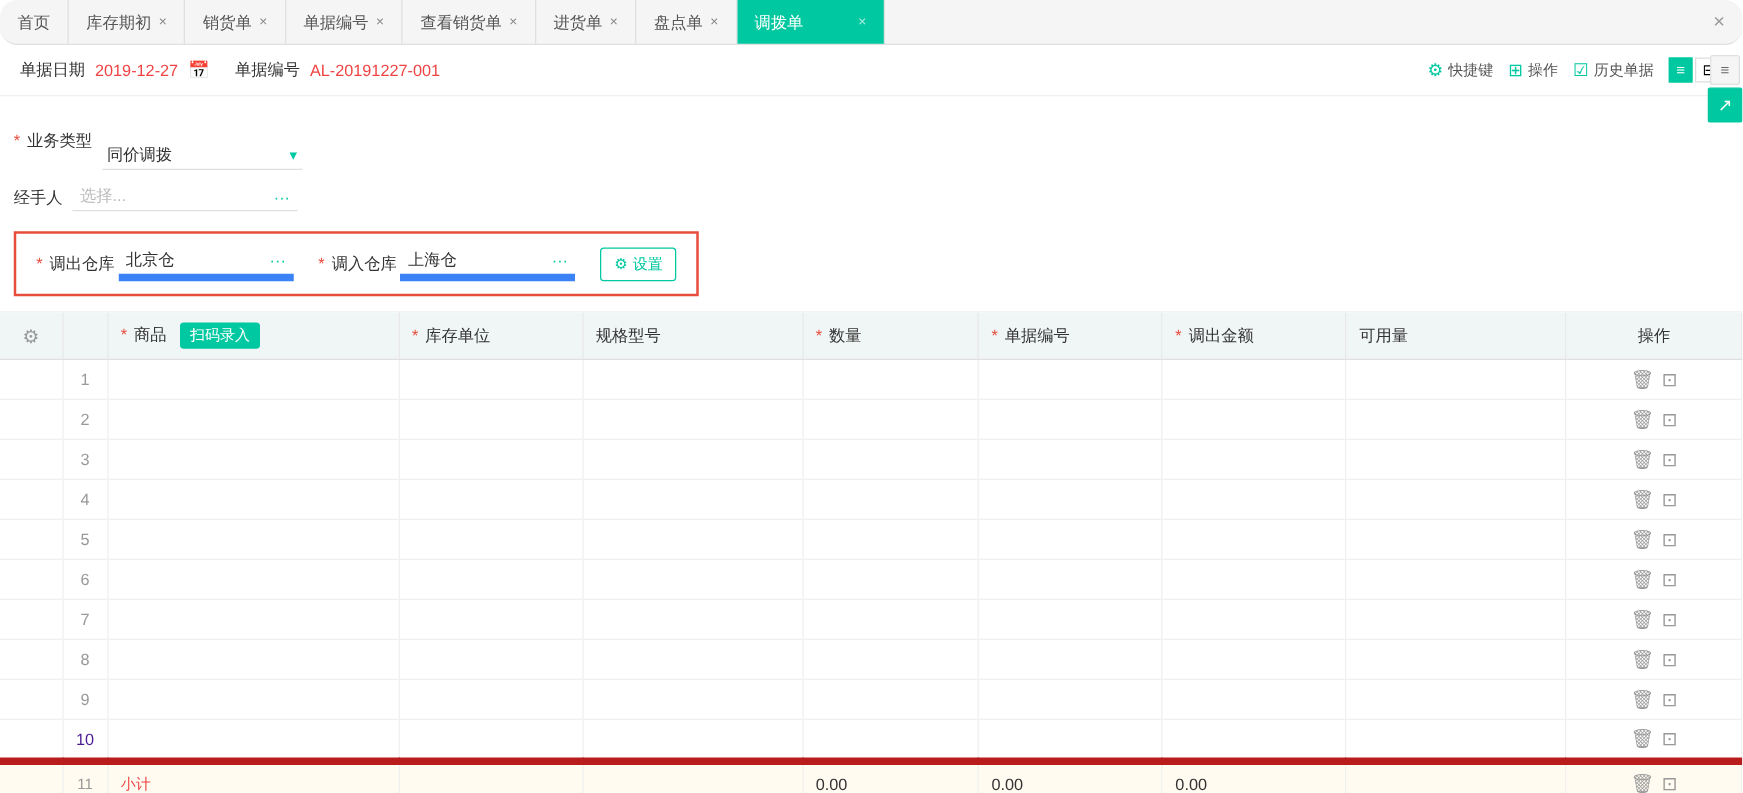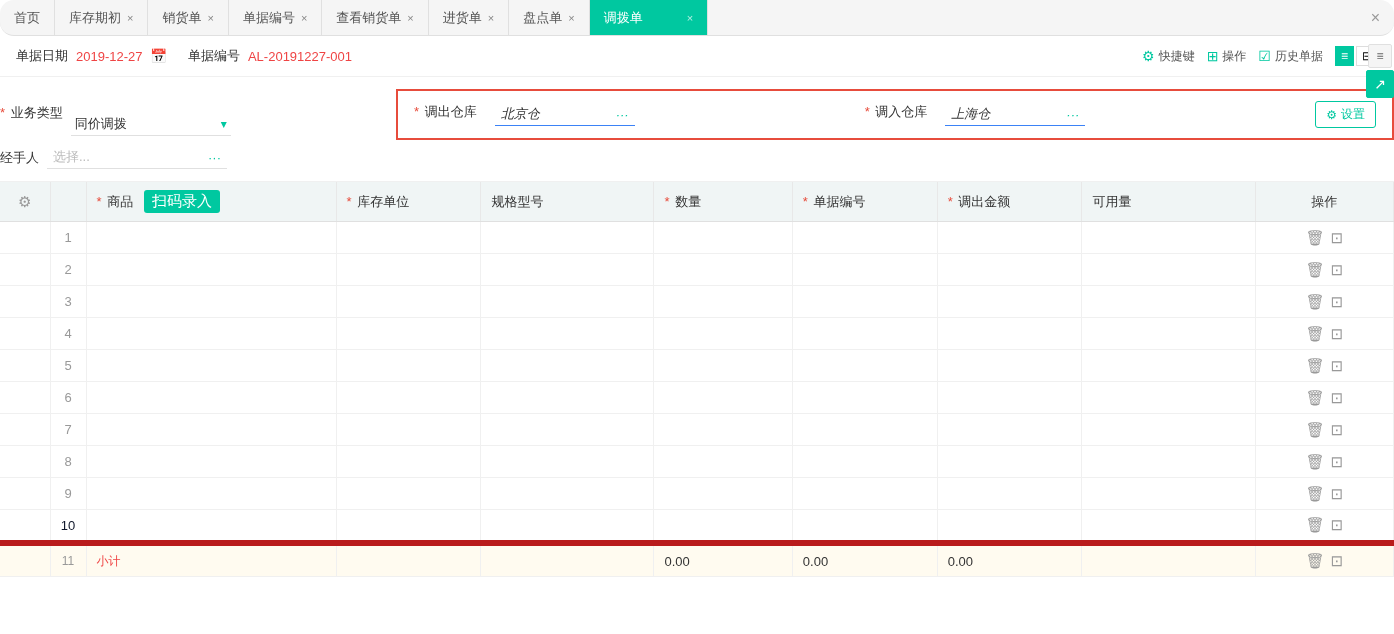"* 业务类型" .form-section { flex-direction: none -> column; padding: 12px 0 -> 12px 11px }
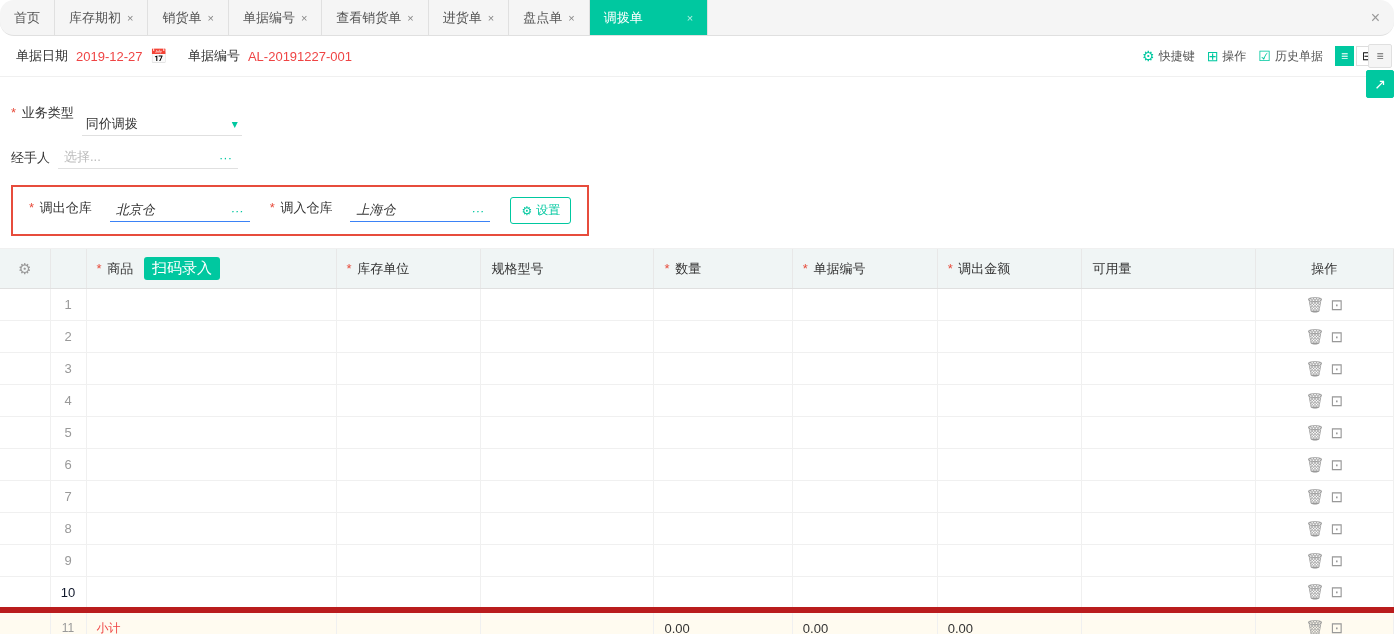"* 调出仓库" .warehouse-field { align-items: none -> center; gap: 18px -> 3px }
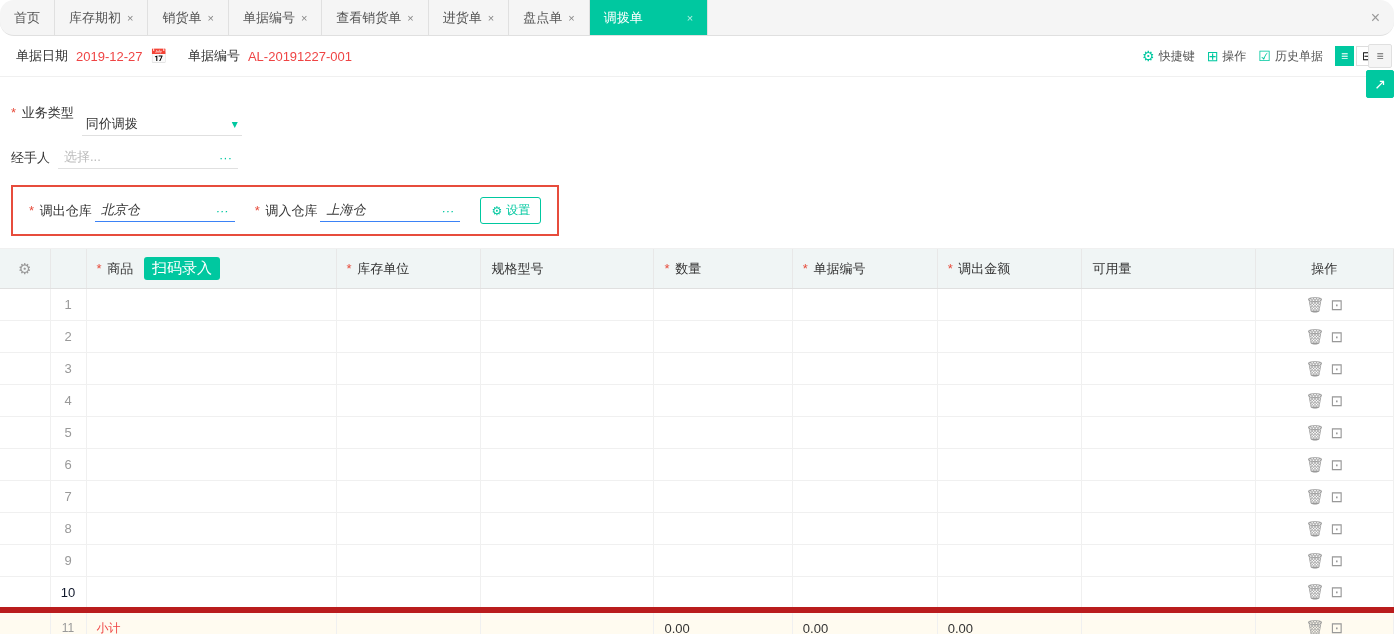"北京仓" .warehouse-val { border-bottom: 1px solid #3b82f6 -> 6px solid #3b82f6; font-style: italic -> none }
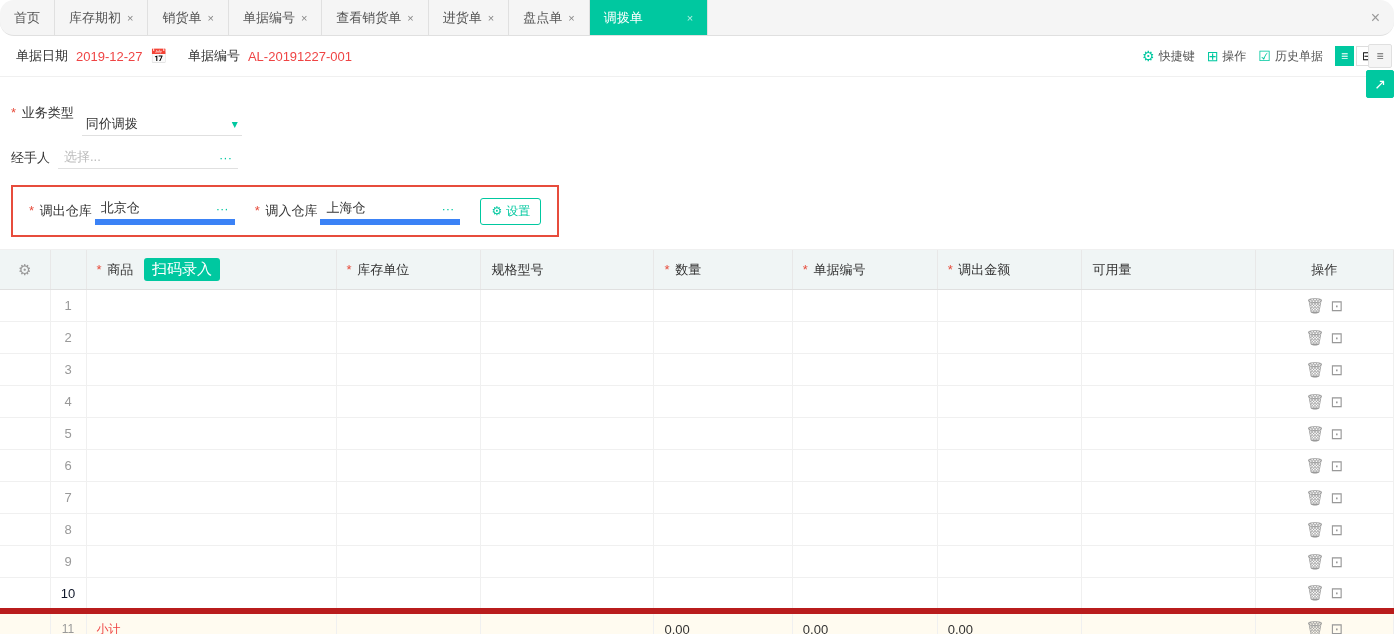"扫码录入" .scan-btn { font-size: 15px -> 12px }
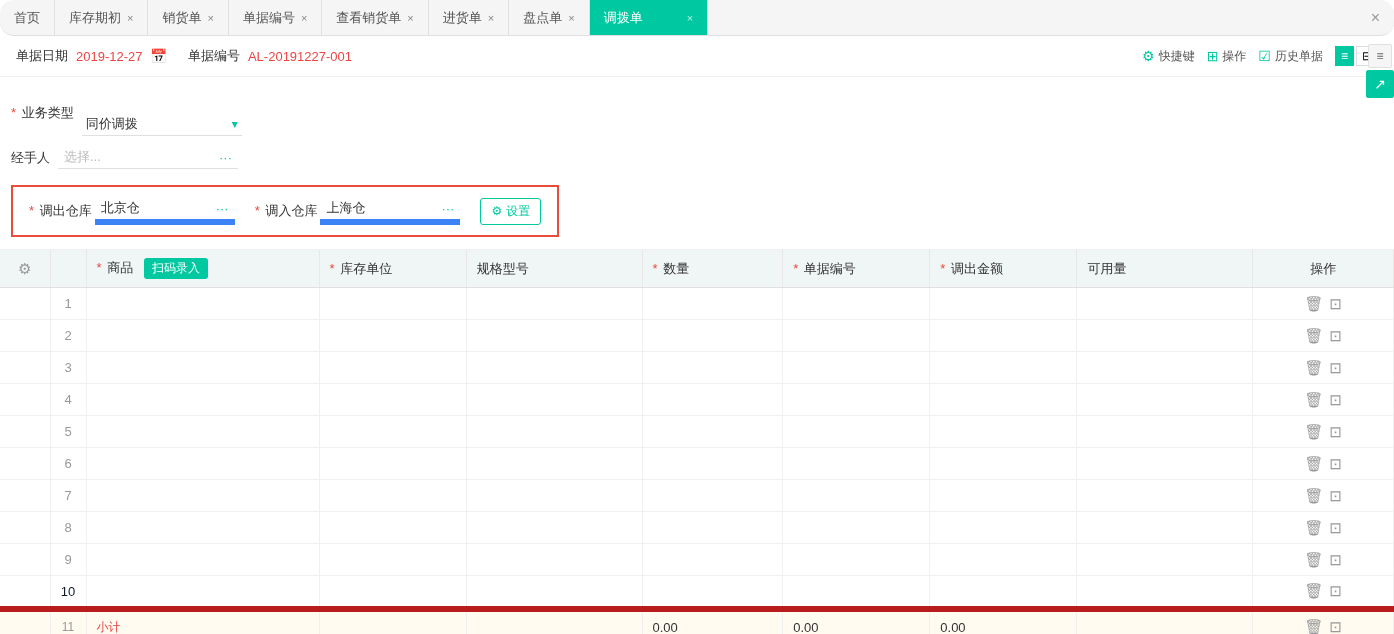"10" td.row-num { color: #0f172a -> #4c1d95 }
